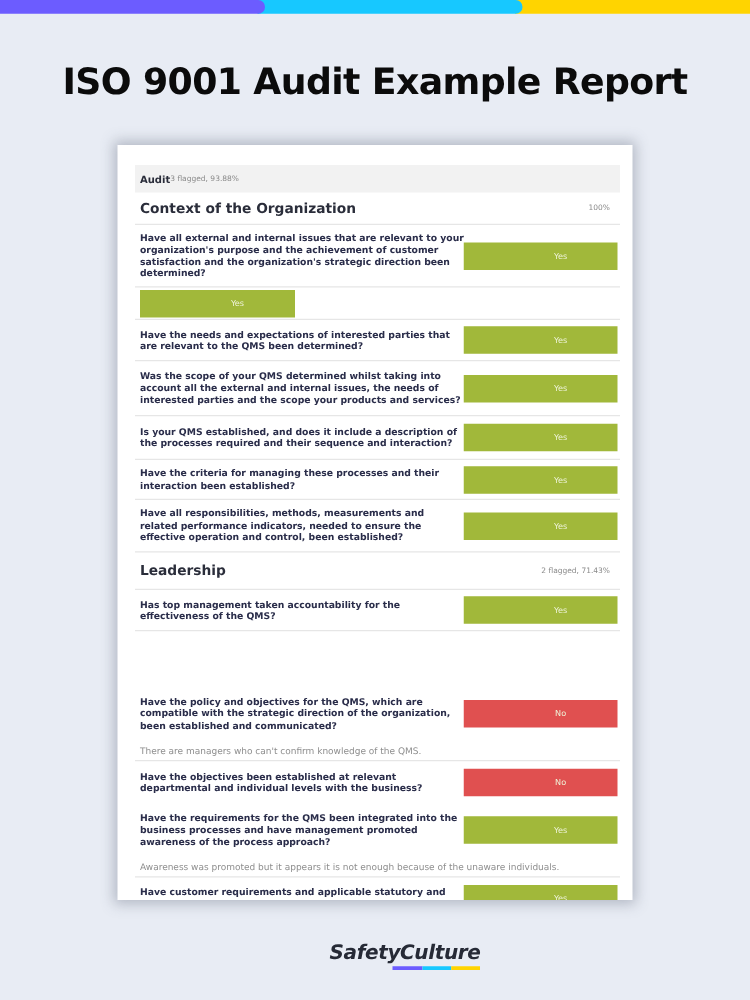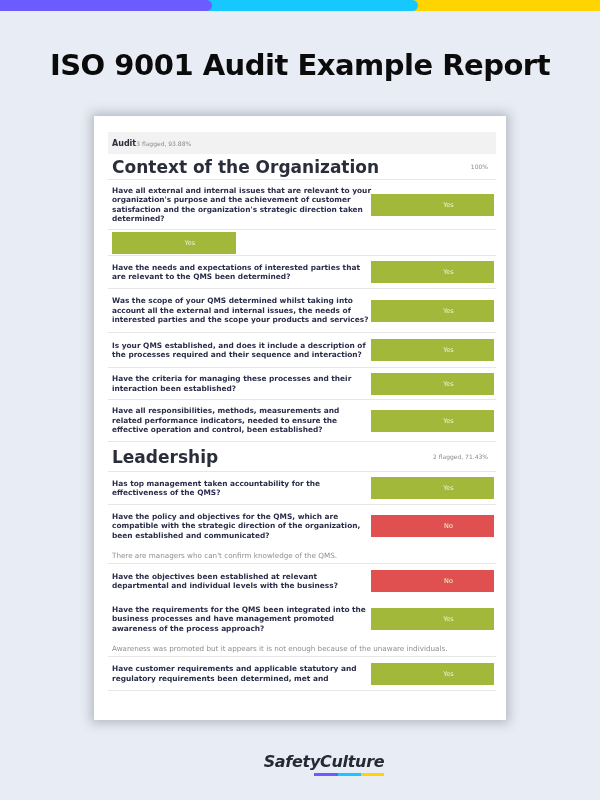"Context of the Organization" .section-head .title { font-size: 17px -> 11px }
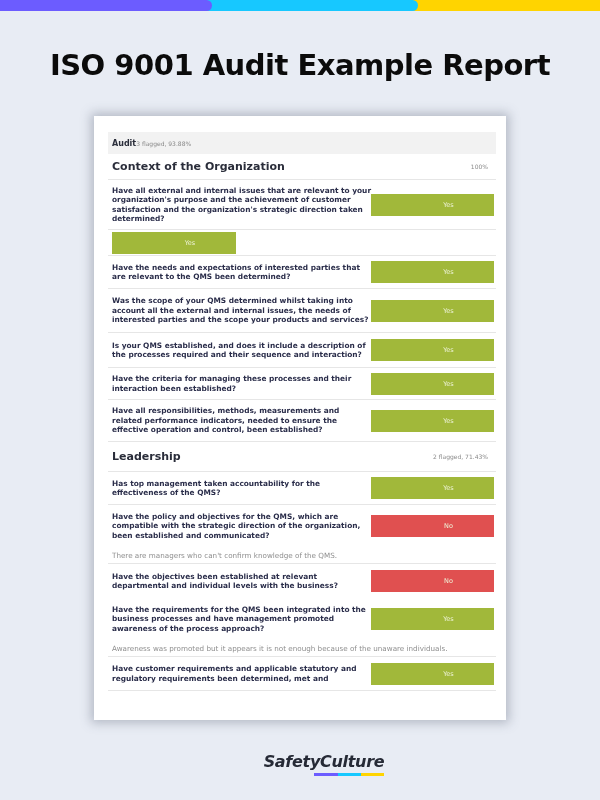"Have all external and internal" div.q-text { text: taken -> been }
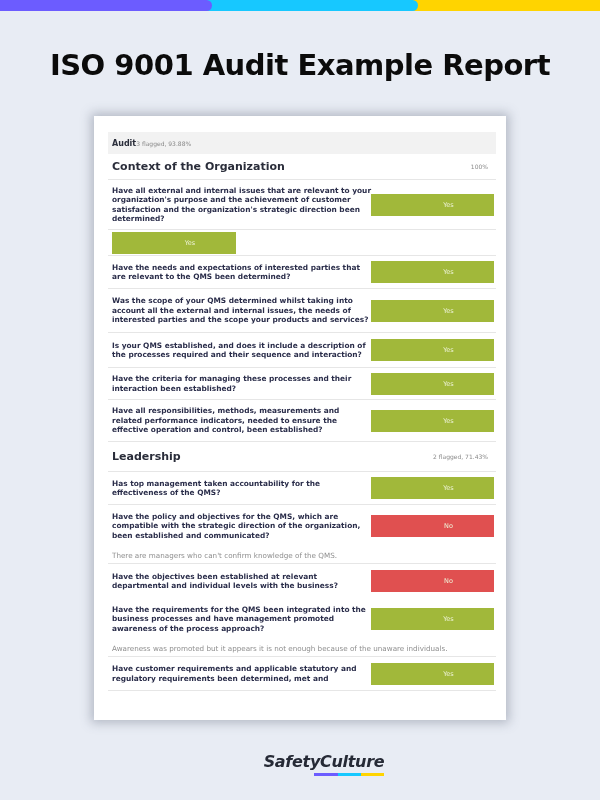"Have the policy and objectives" div.q-row { margin-top: none -> 45px }
